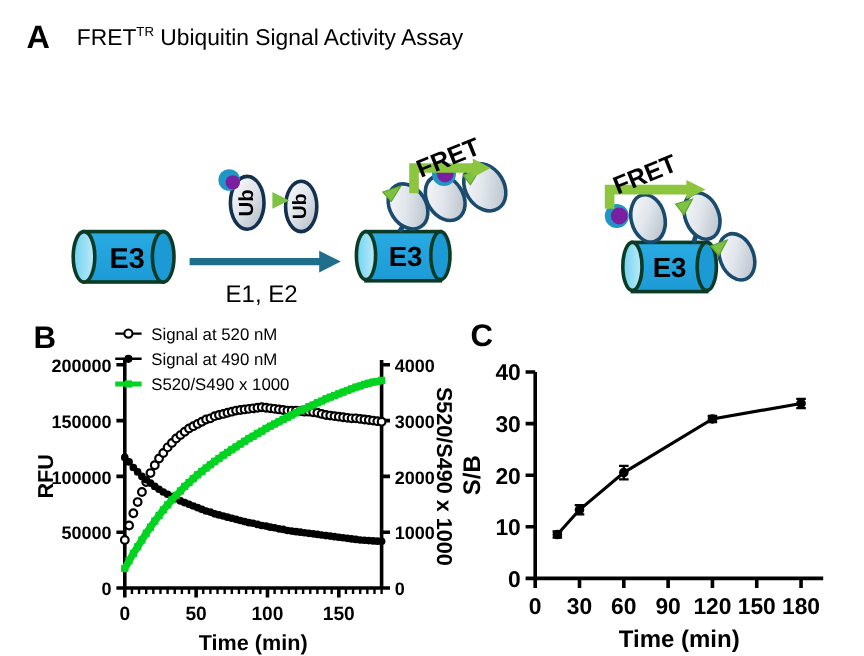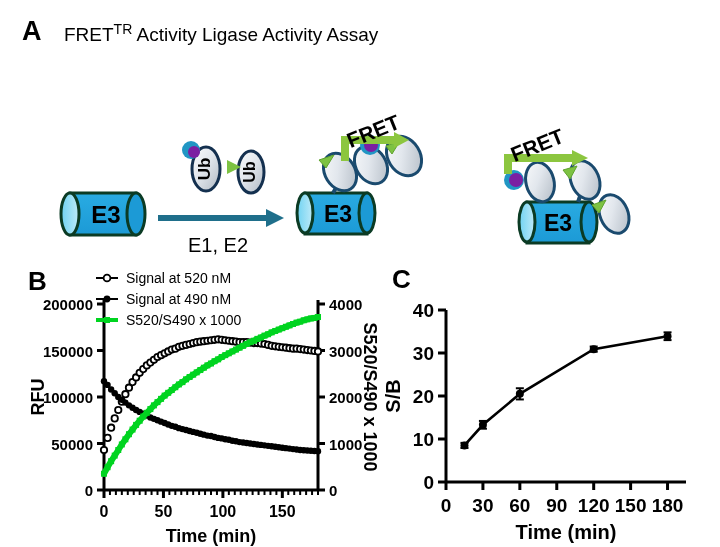"TR" #assay-title sup { font-size: 14px -> 11px }
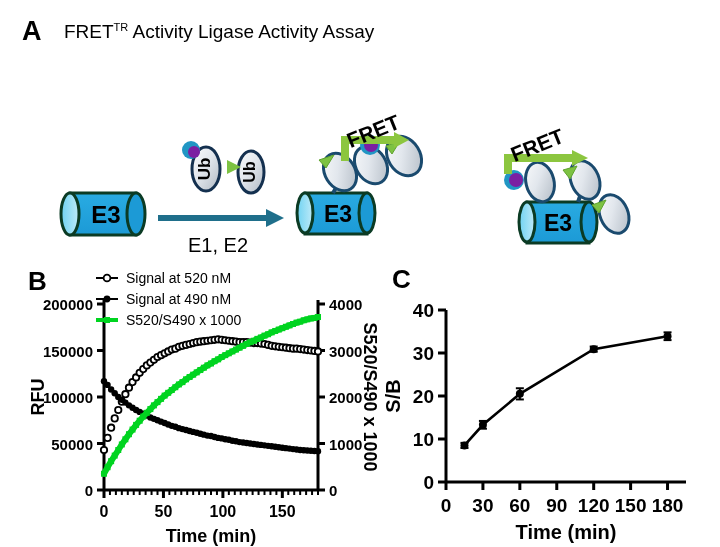"Activity Ligase Activity Assay" span { text: Activity Ligase -> Ubiquitin Signal }
